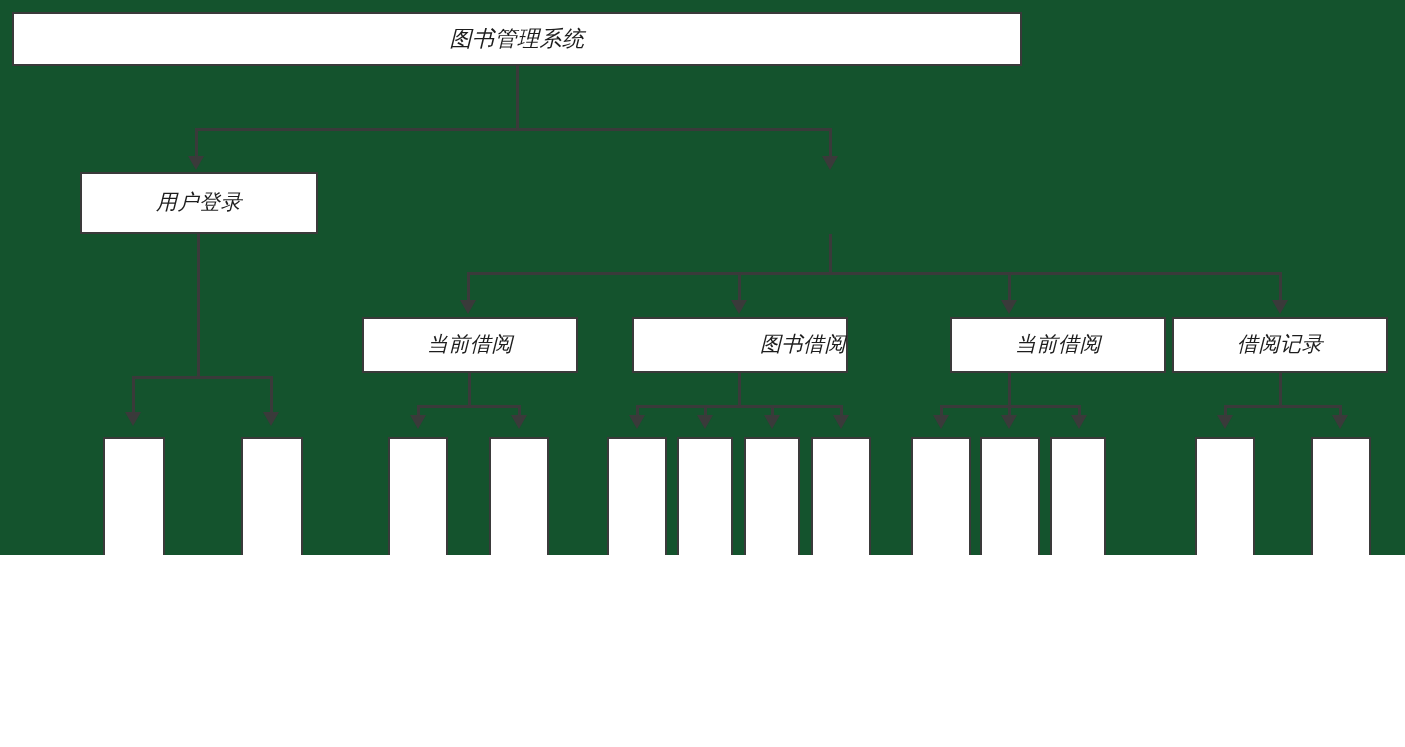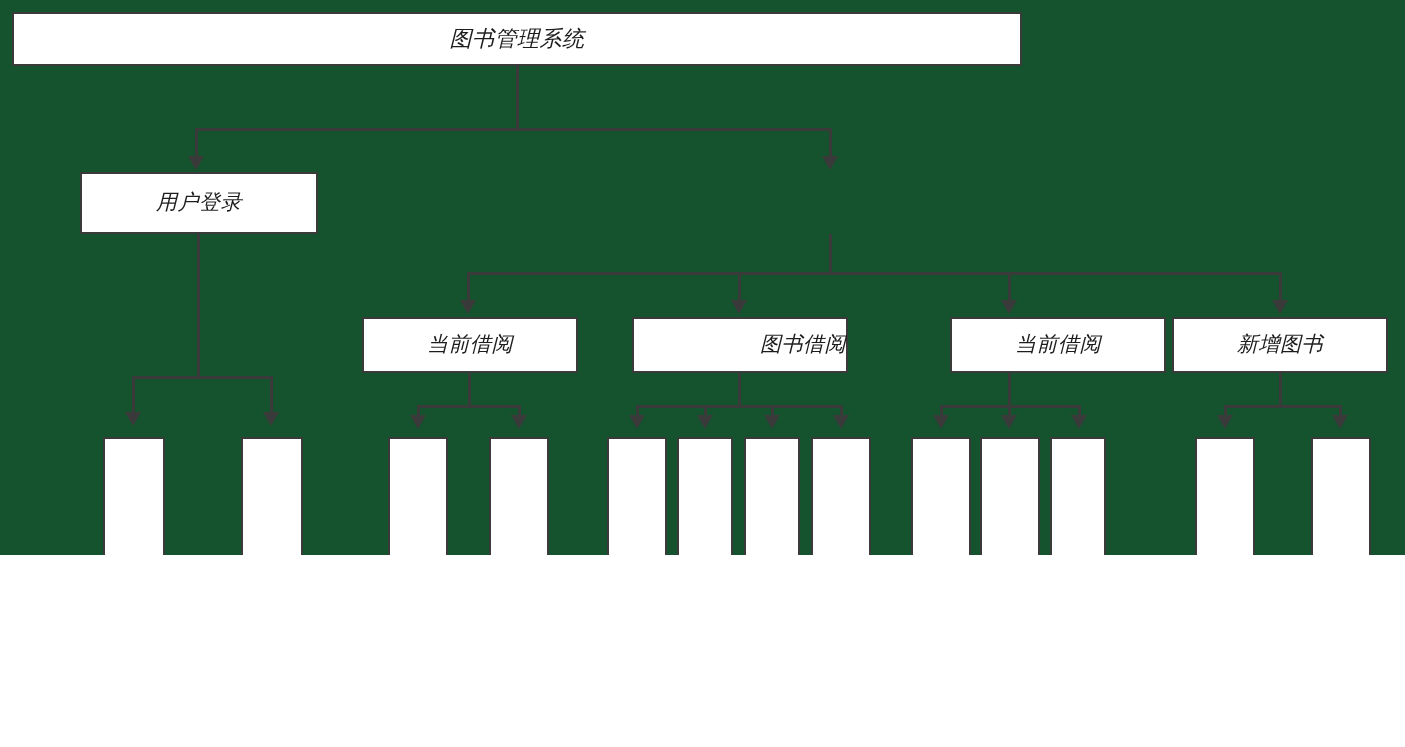"新增图书" span.node-label { text: 新增图书 -> 借阅记录 }
